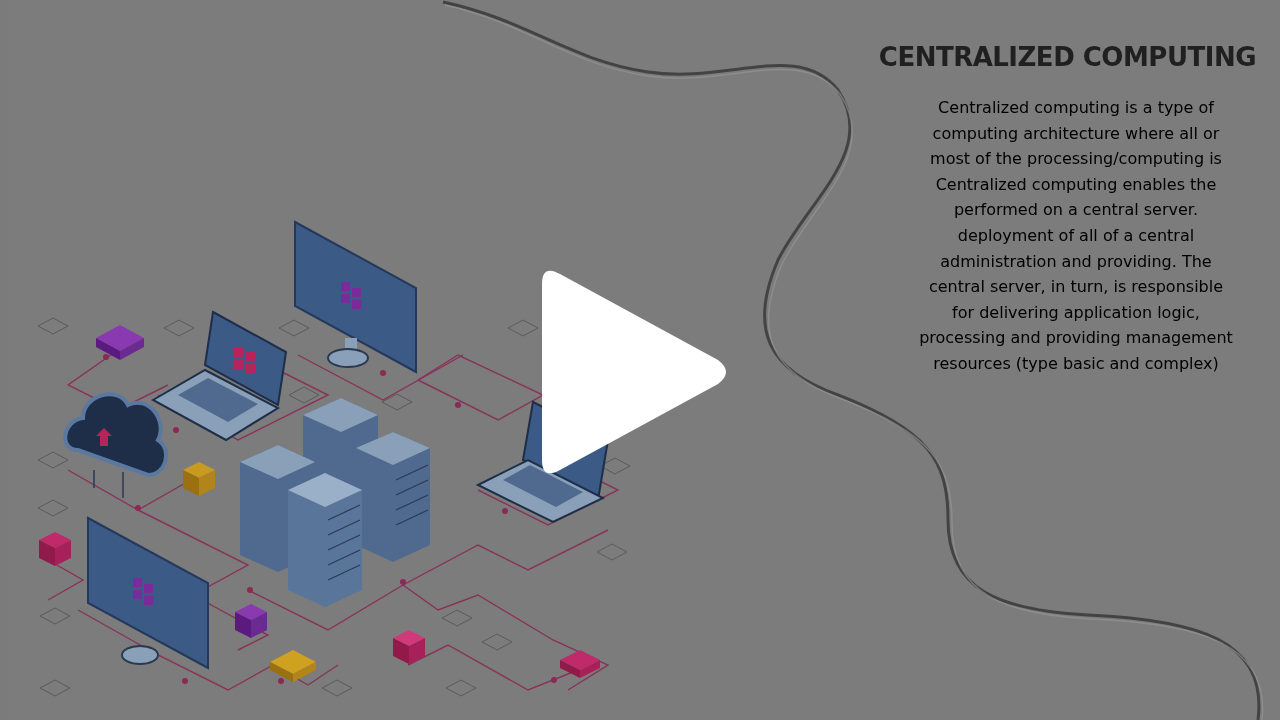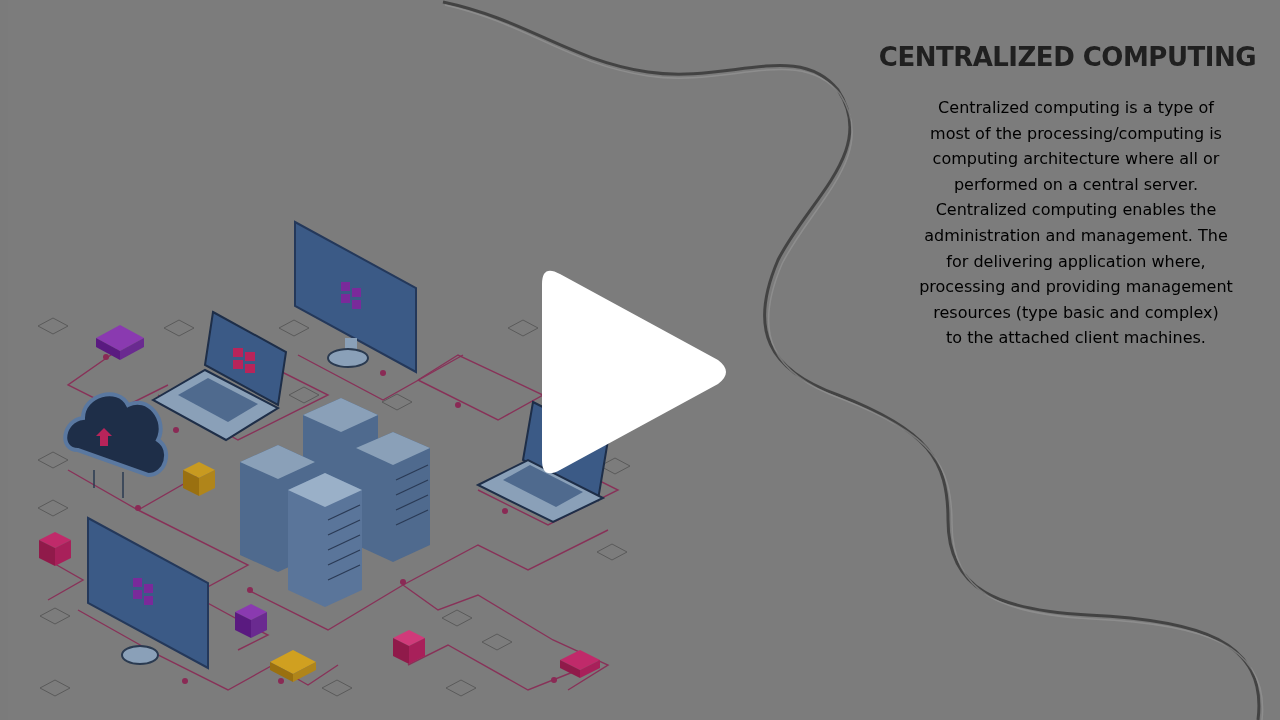"most of the processing/computing is" span { order: before "computing architecture where all or" -> after "computing architecture where all or" }
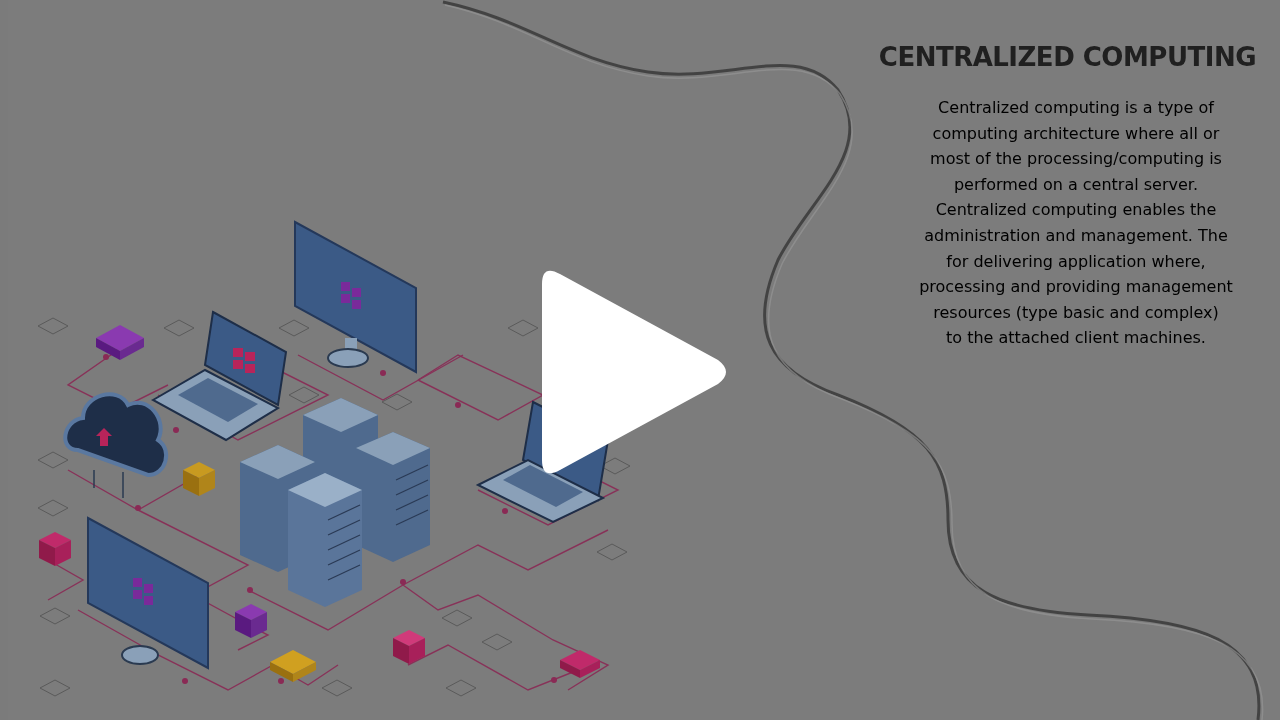"performed on a central server." span { order: before "Centralized computing enables the" -> after "Centralized computing enables the" }
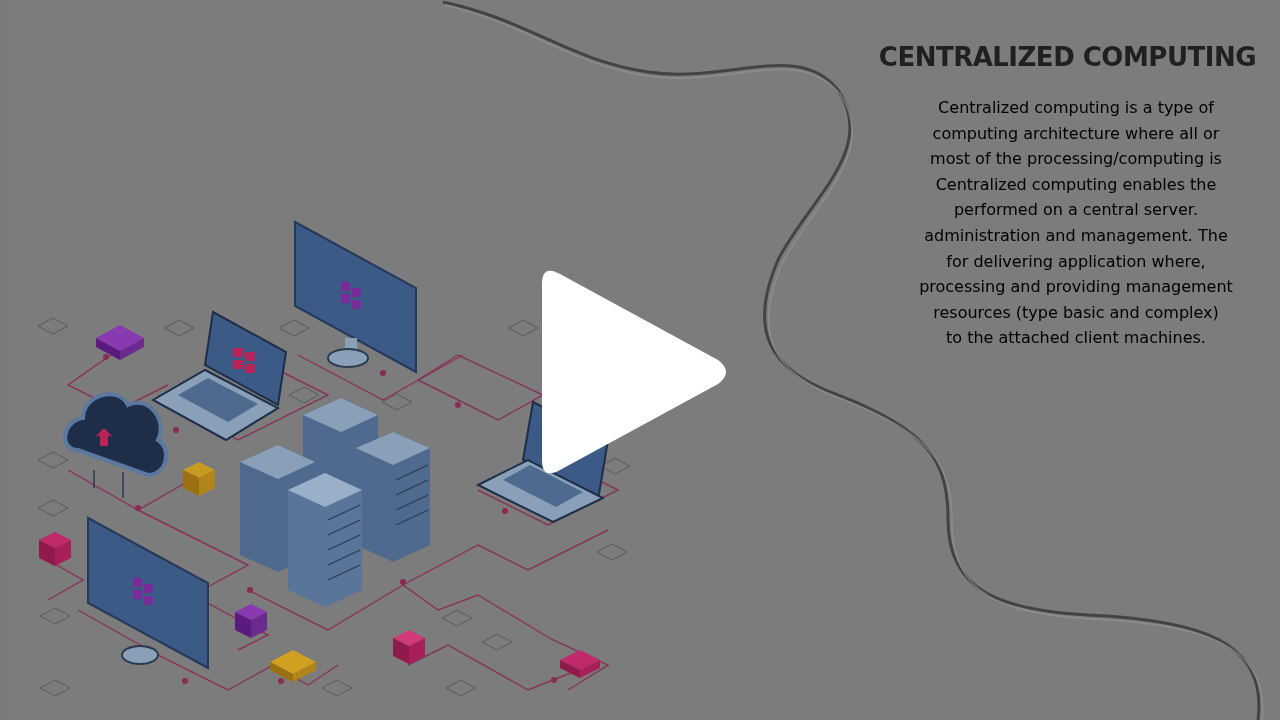"deployment of all of a" span { html: none -> <span>deployment of all of a central</span> }
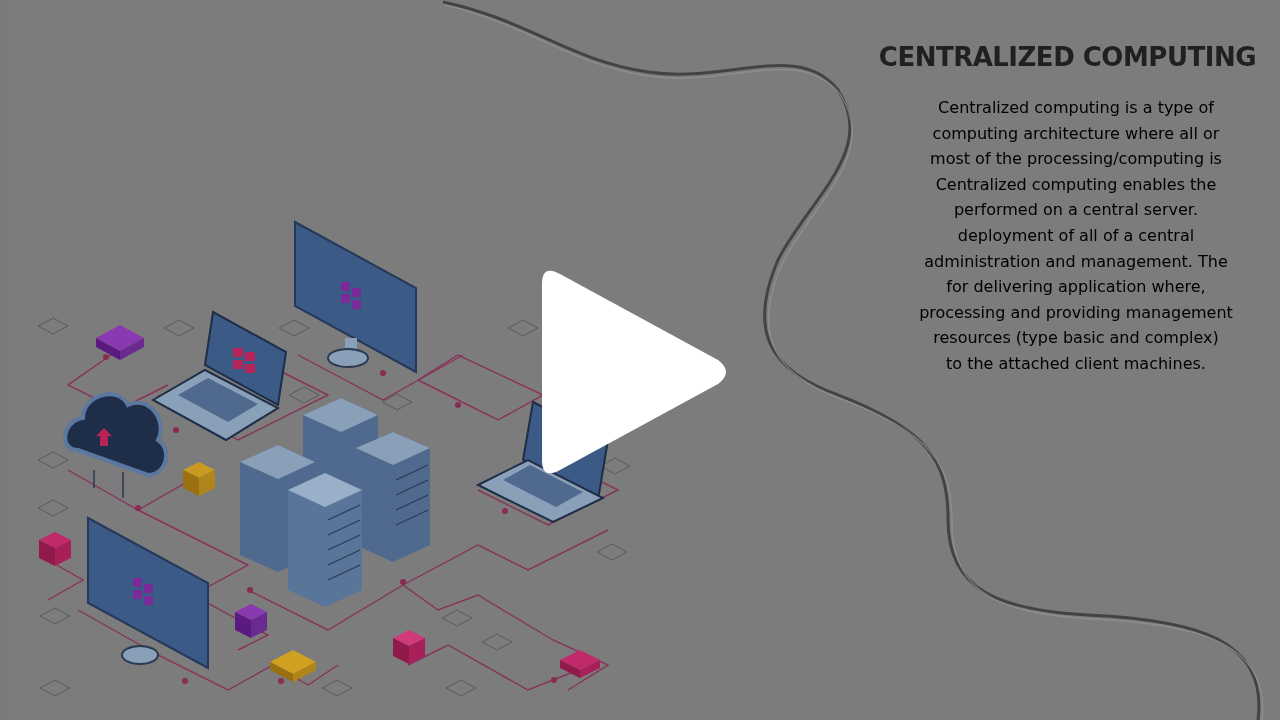"administration and management. The" span { text: management -> providing }
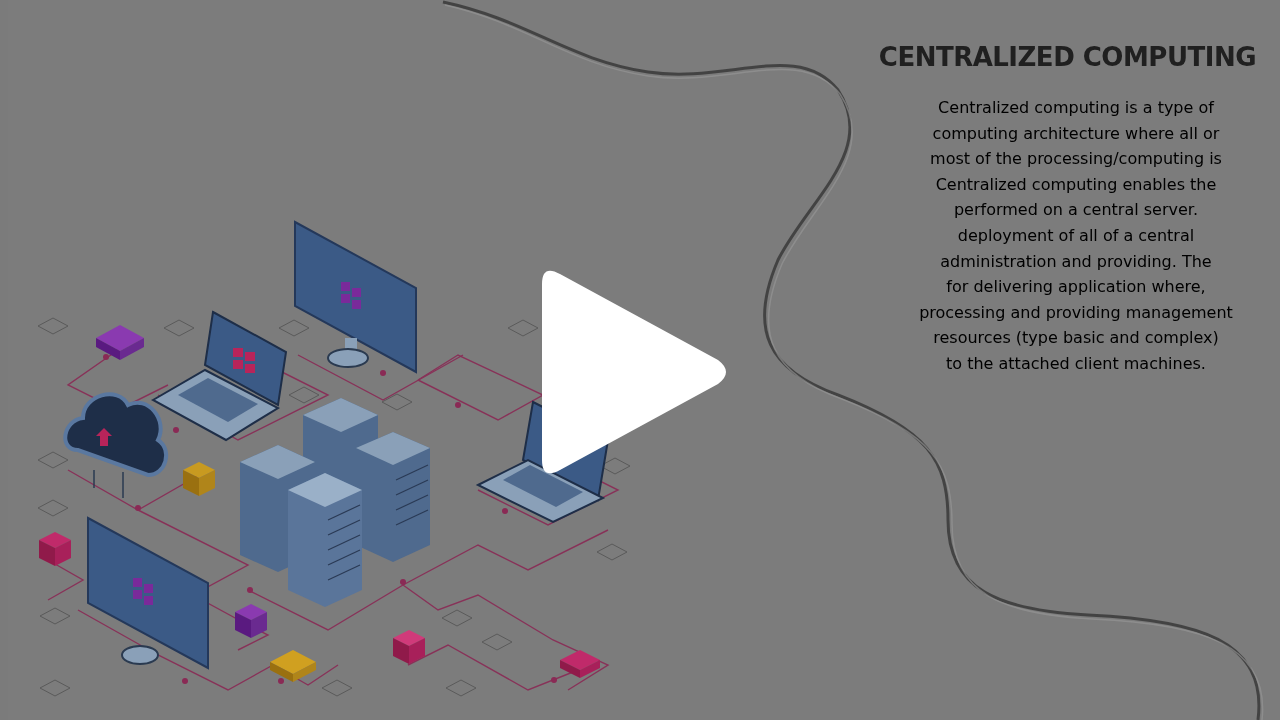"central server, in turn, is" span { html: none -> <span>central server, in turn, is responsible</span> }
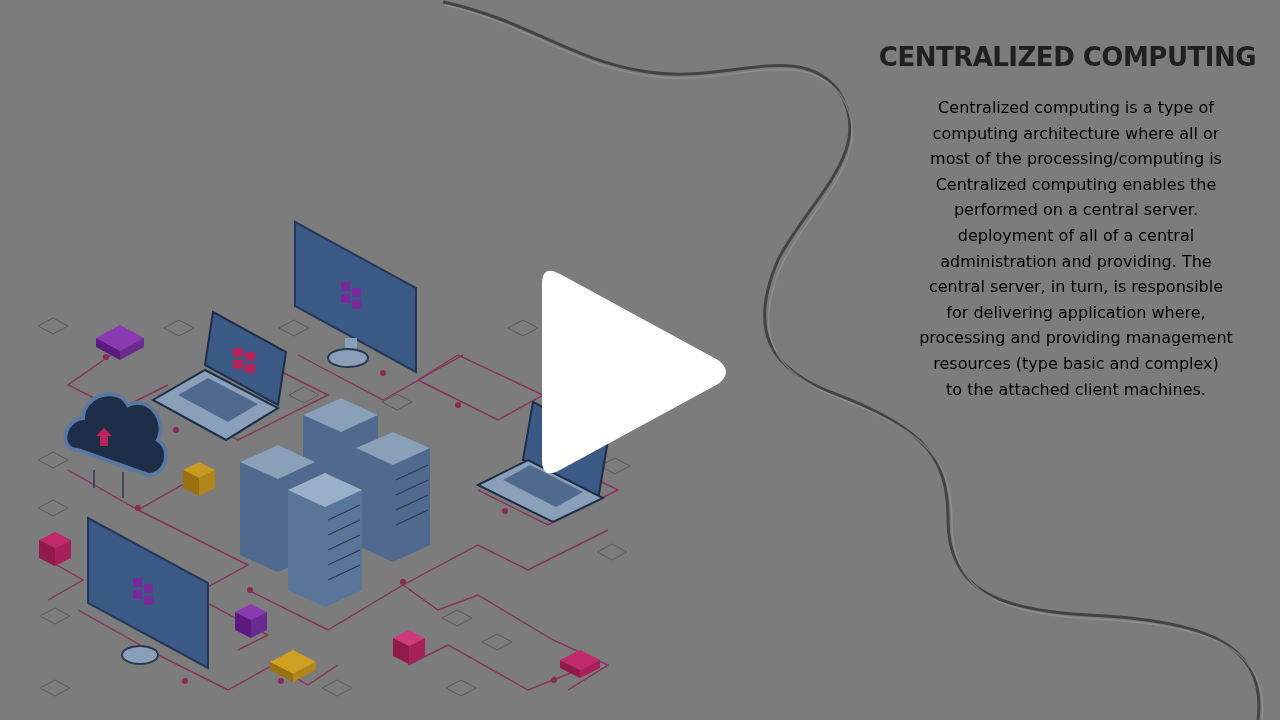"for delivering application where," span { text: where -> logic }
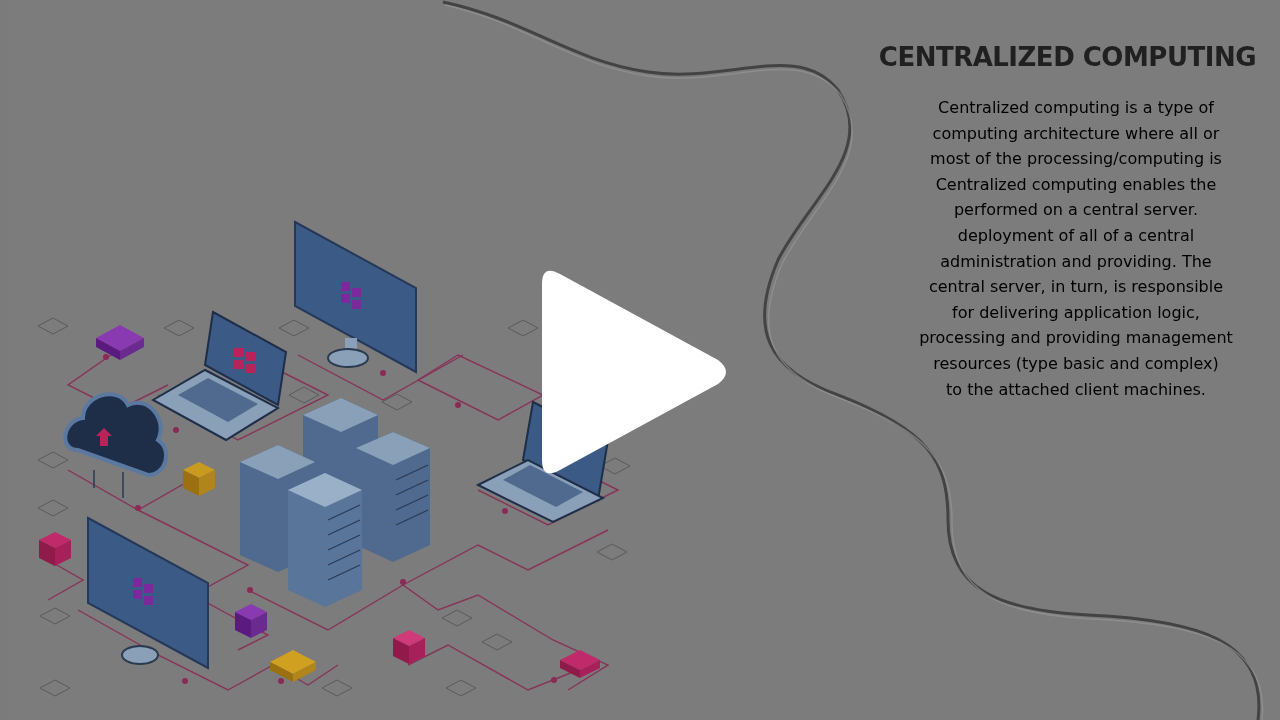"to the attached client machines." span { html: <span>to the attached client machines.</span> -> none }
